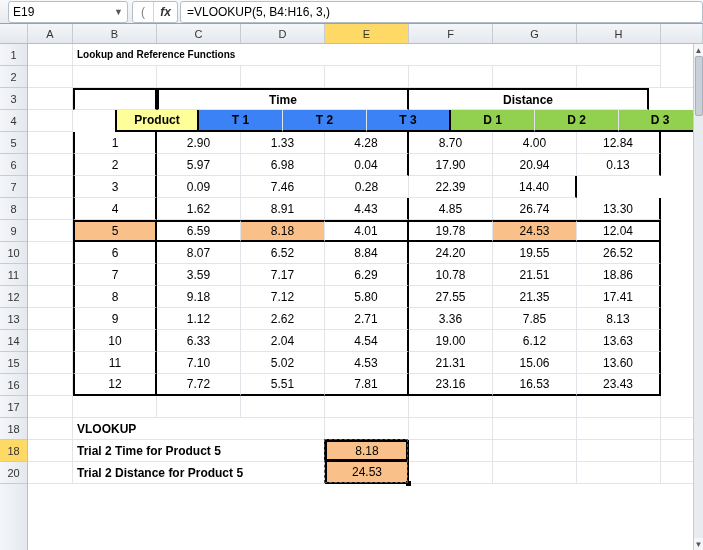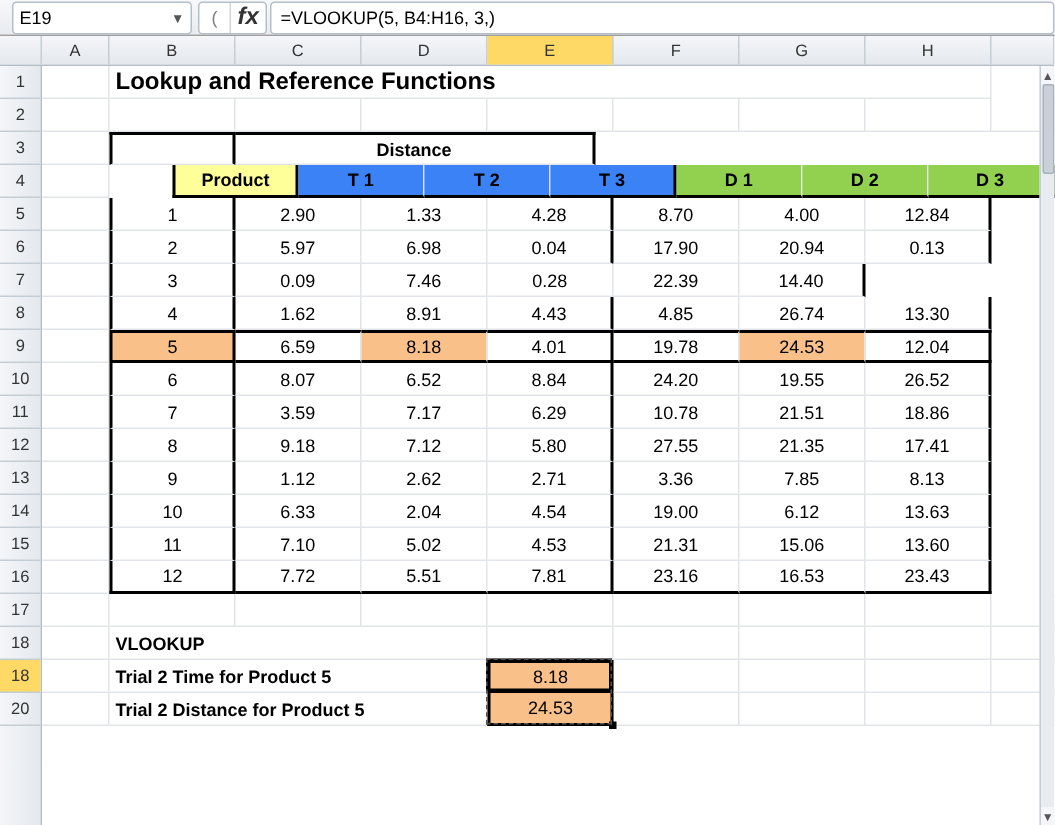"fx" .fx-sym { font-size: 16px -> 12px }
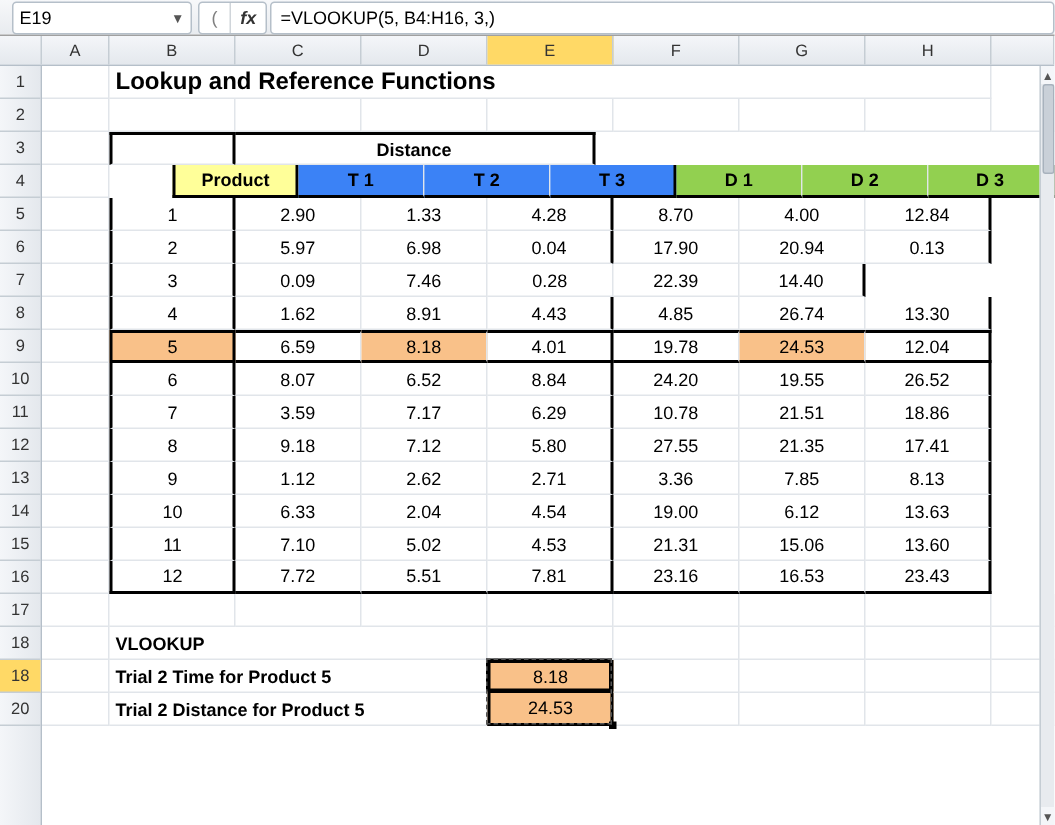"Lookup and Reference Functions" .title { font-size: 16px -> 10px }
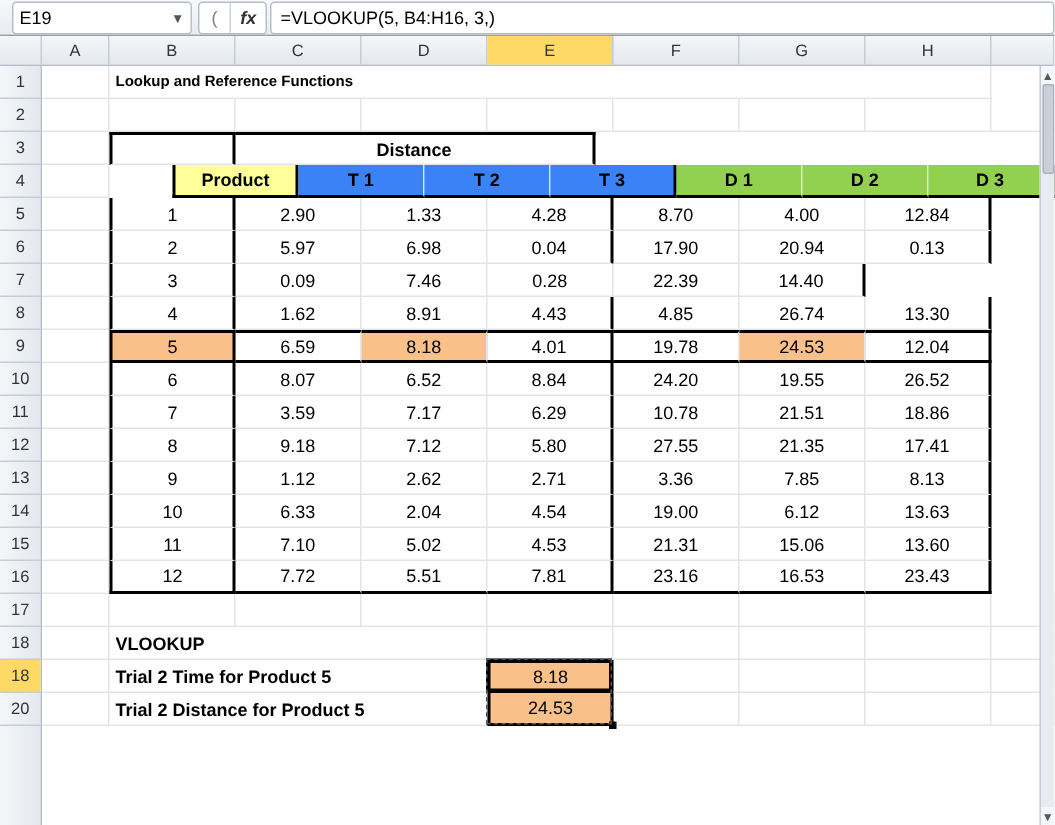"Time" div.cell { html: none -> <div>Time</div> }
